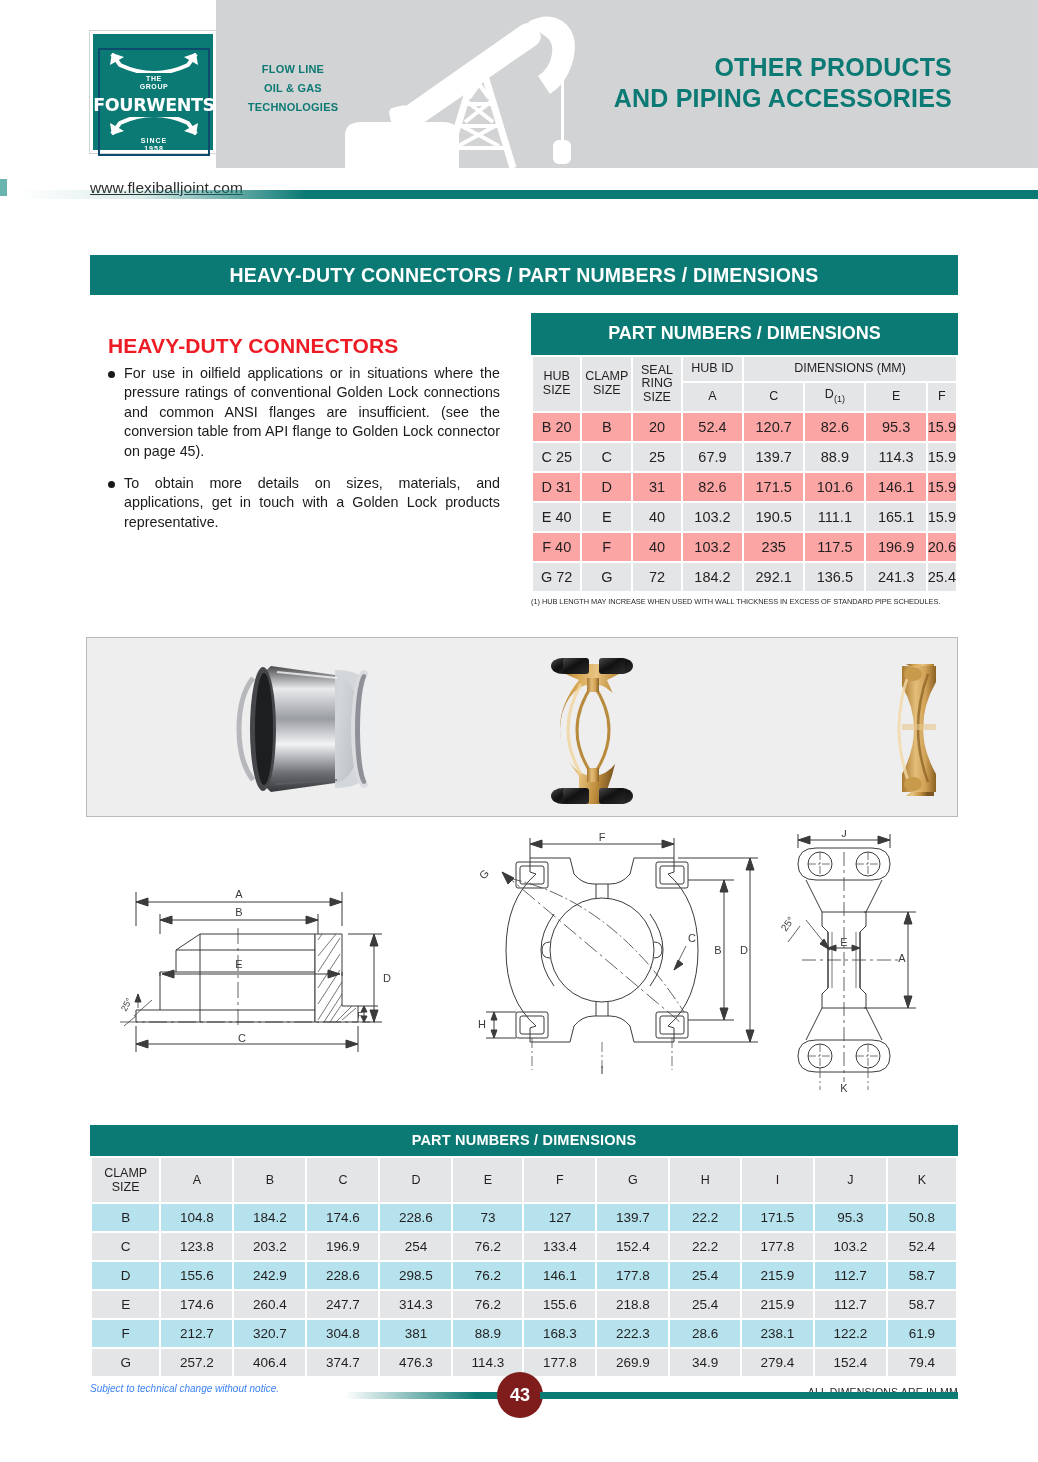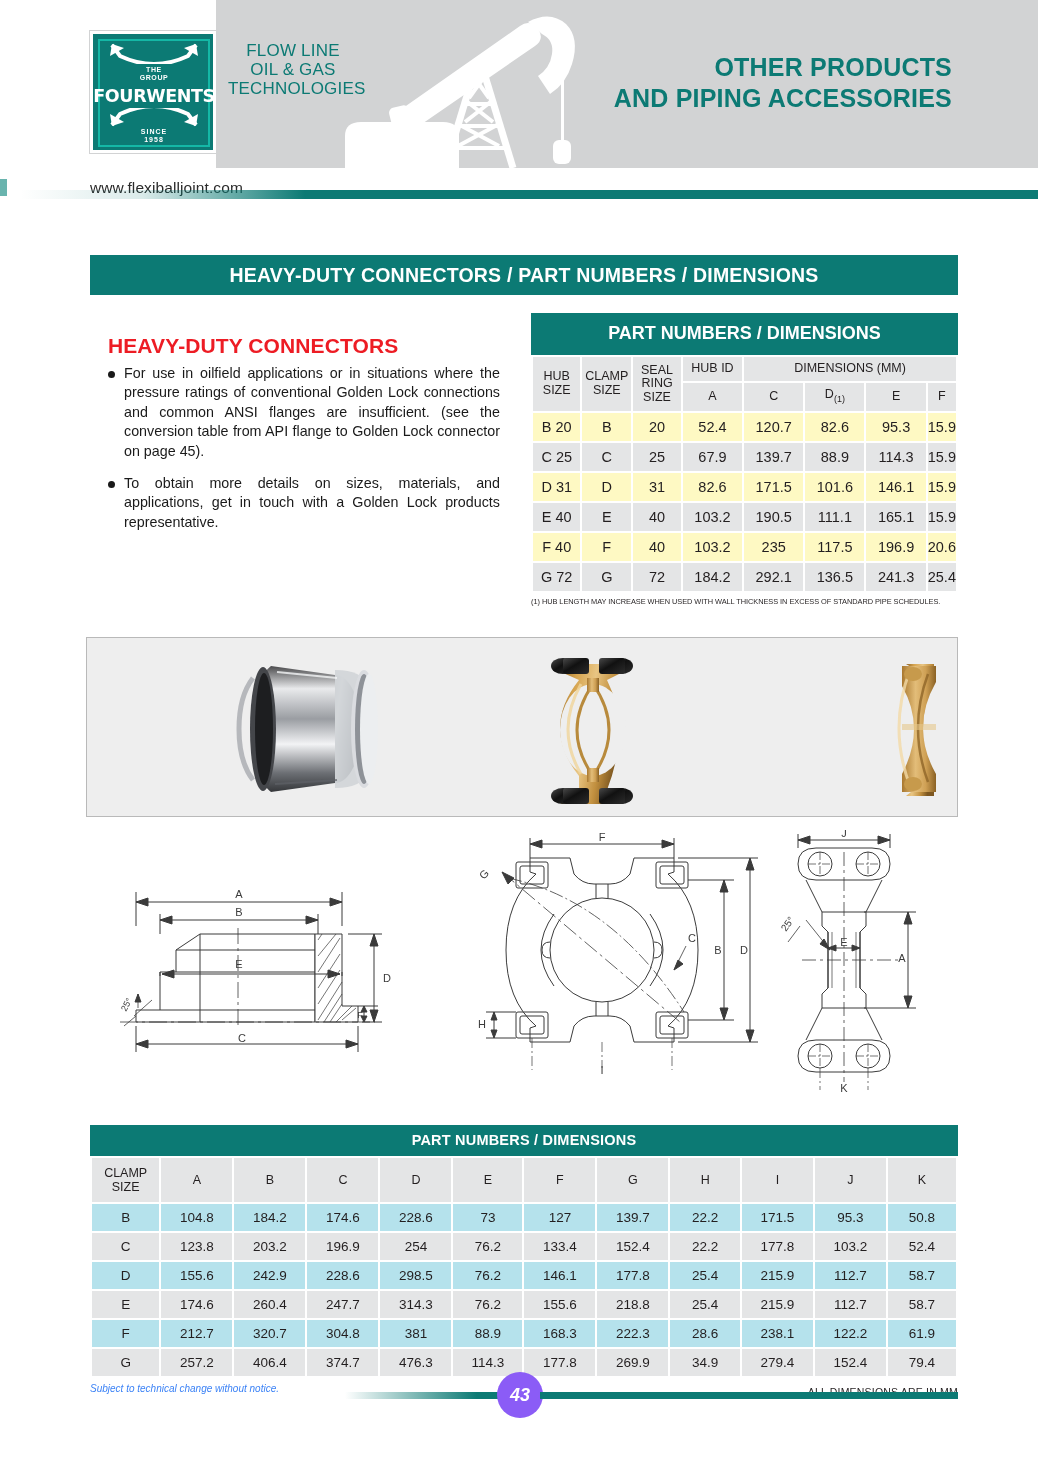"FLOW LINE" .hdr-tagline { font-size: 17px -> 11px; font-weight: normal -> bold; top: 41px -> 60px }
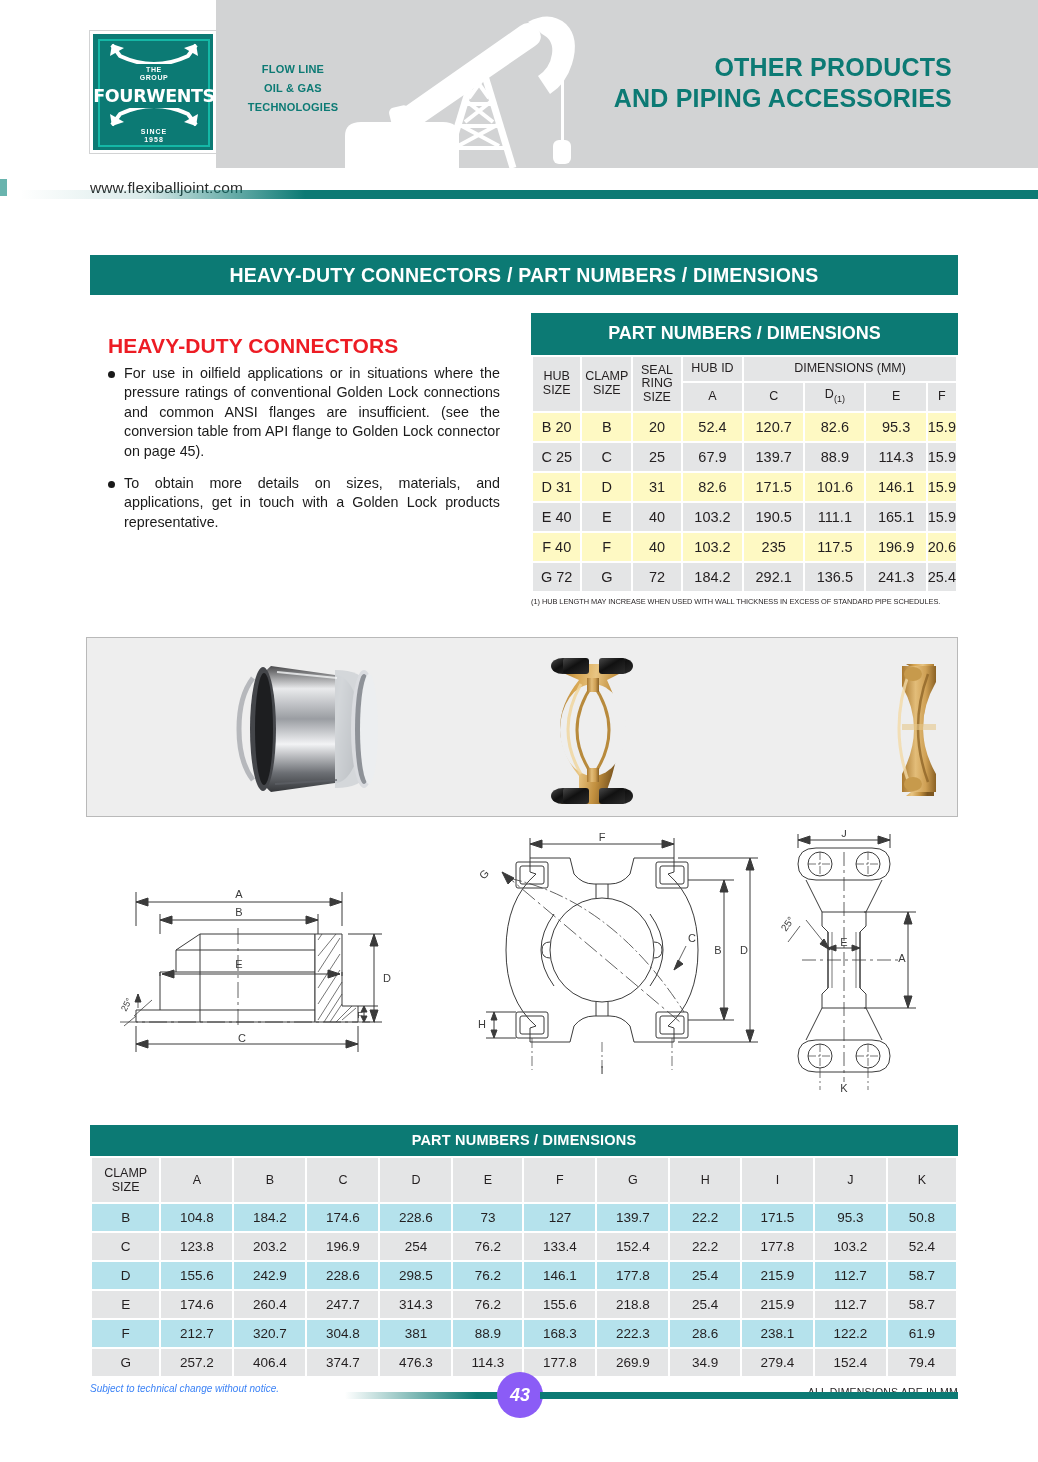"FOURWENTS" .logo-inner { border: 2px solid #14b8a6 -> 2px solid #0c4a6e; top: 5px -> 14px }
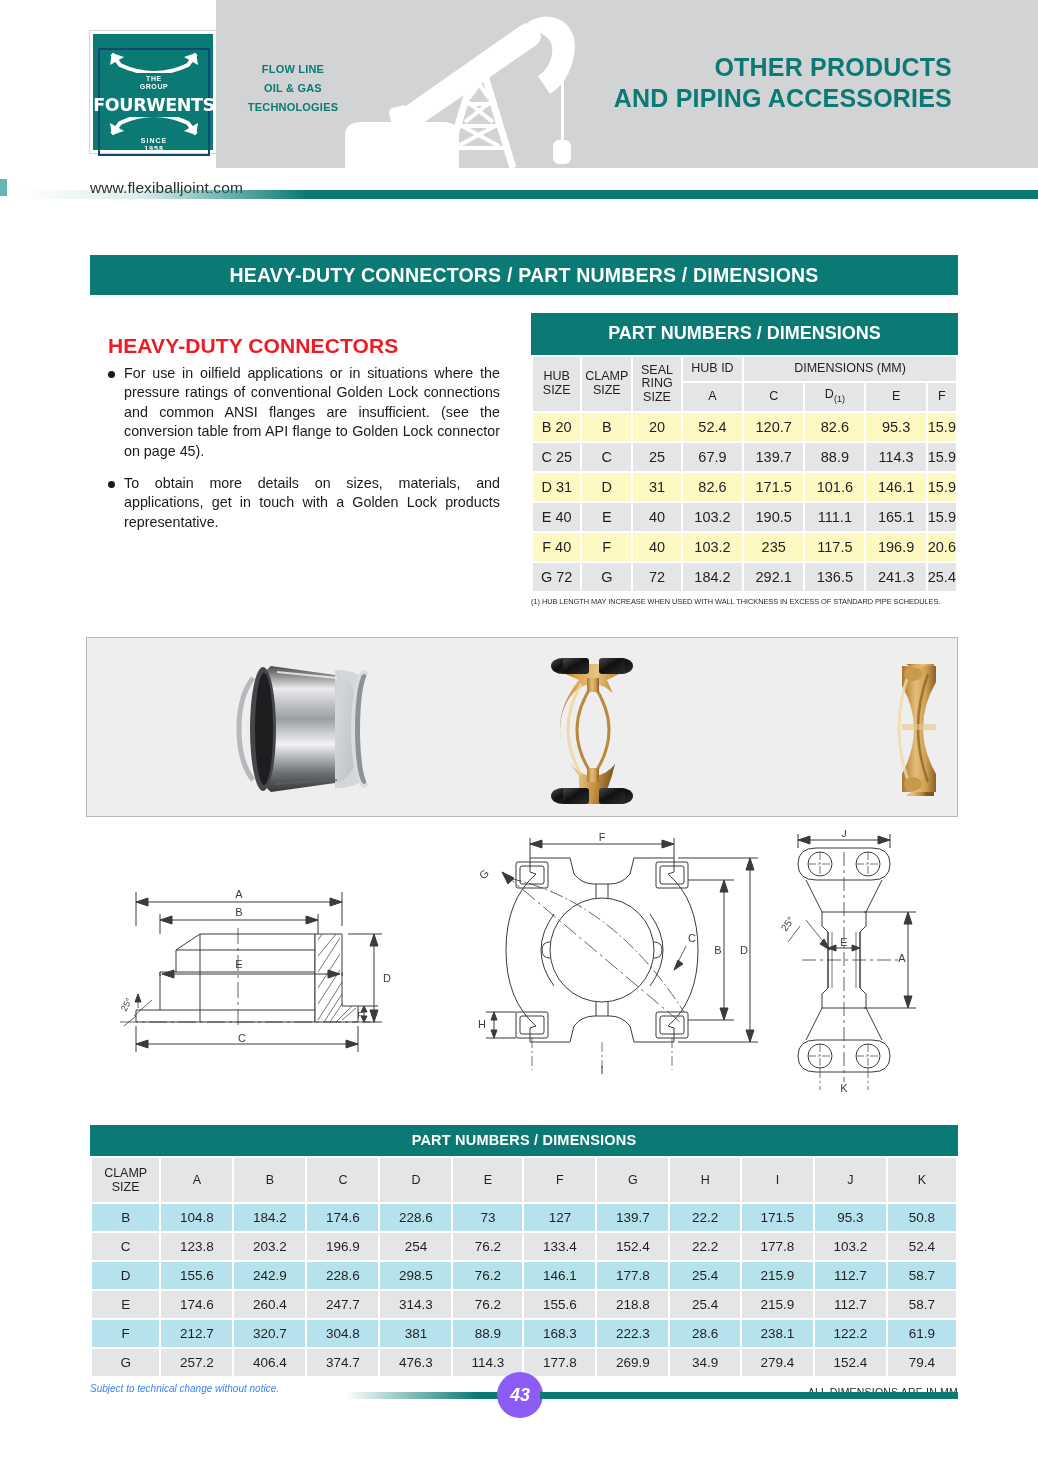"www.flexiballjoint.com" .site-url { text-decoration: none -> underline }
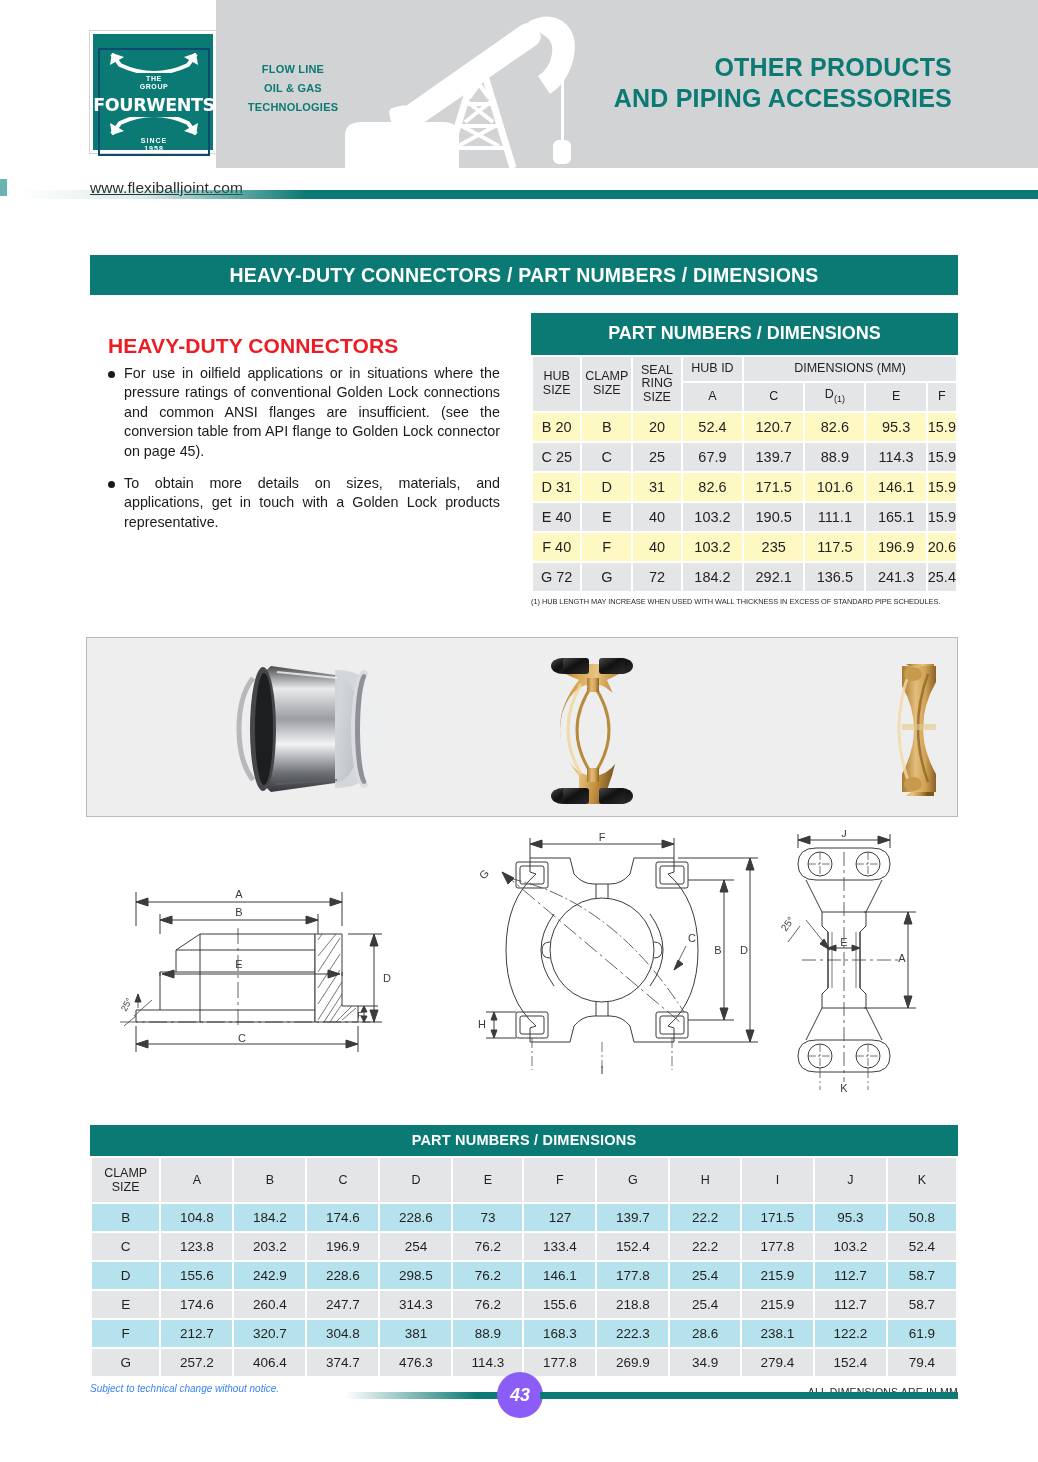"B 20" .t1 tr.alt td { background: #fef9c3 -> #fca5a5 }
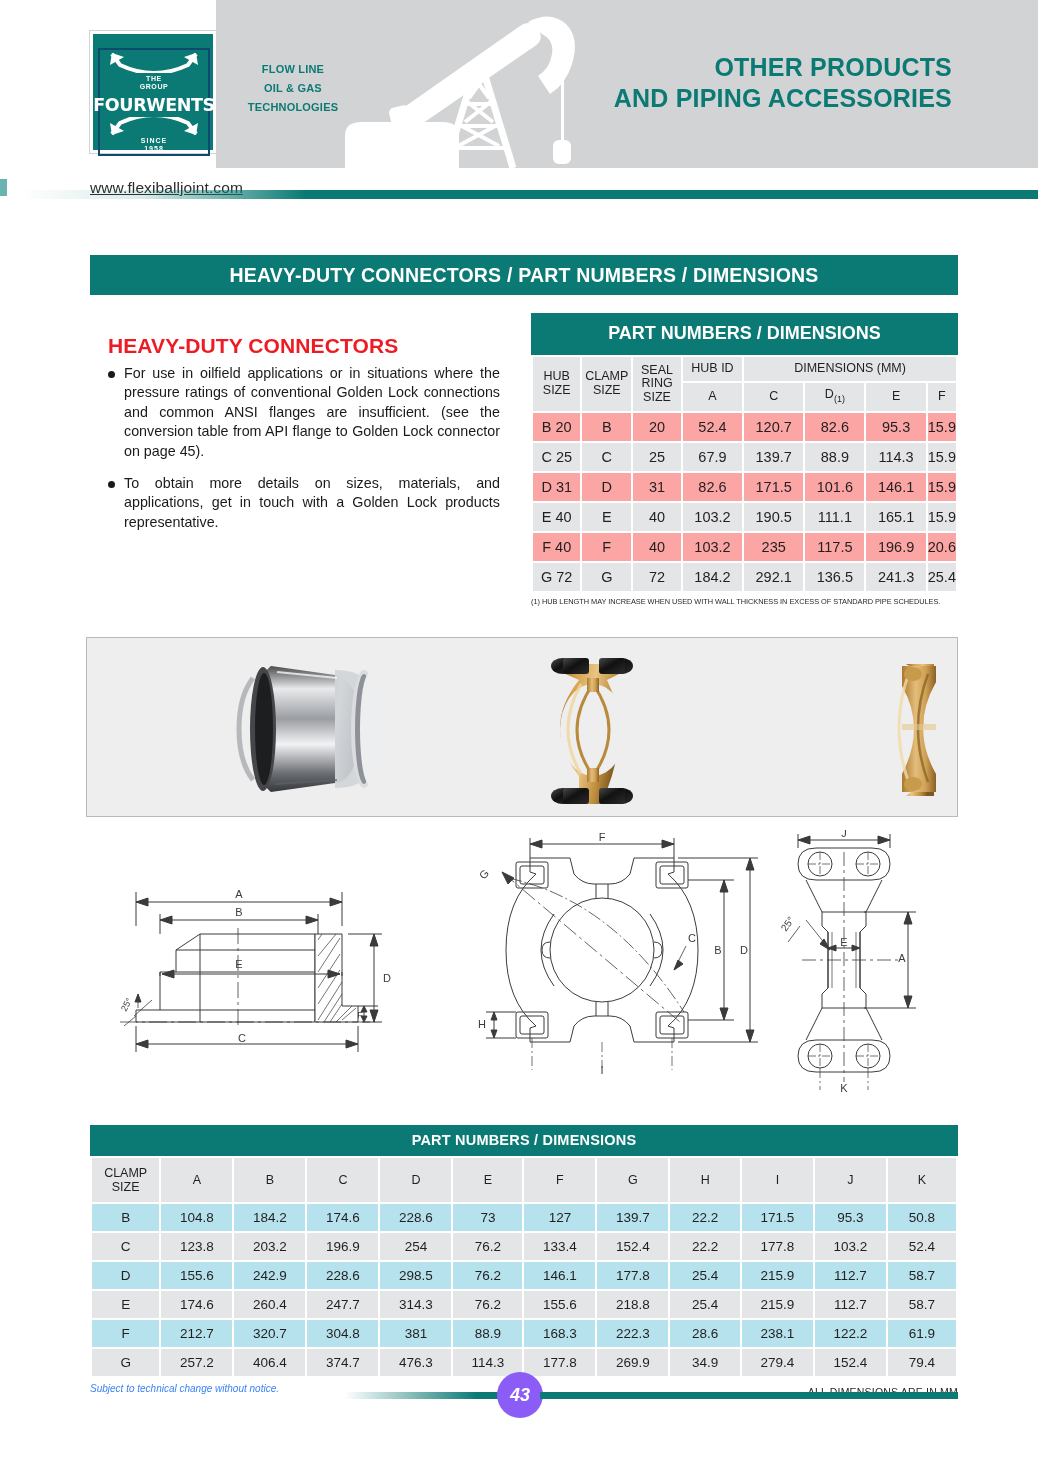"43" .footer-circle { background: #8b5cf6 -> #7f1d1d; font-style: italic -> none }
